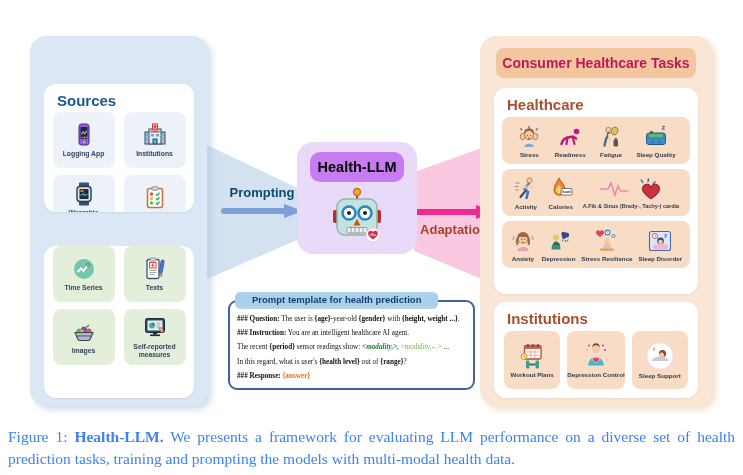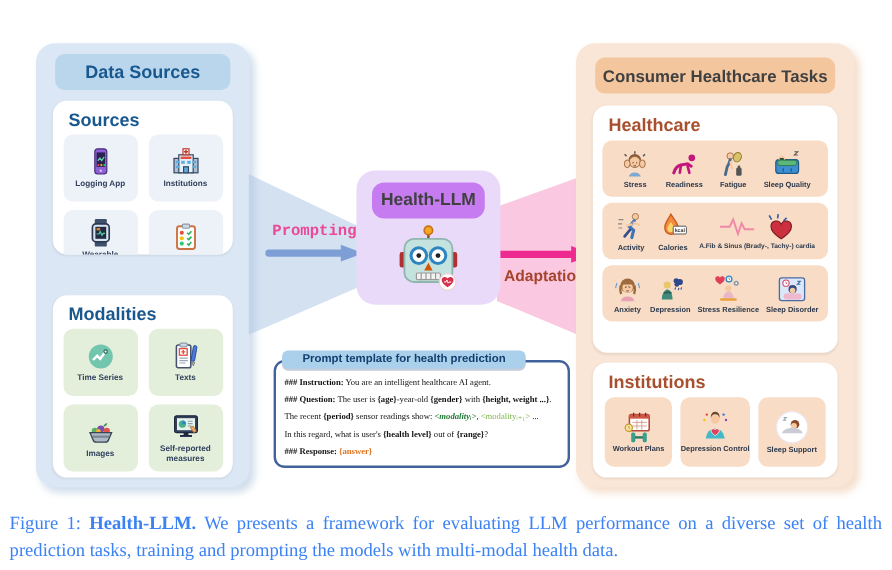"Data Sources" div.pill { html: <div> <span>Data Sources</span> </div> -> none }
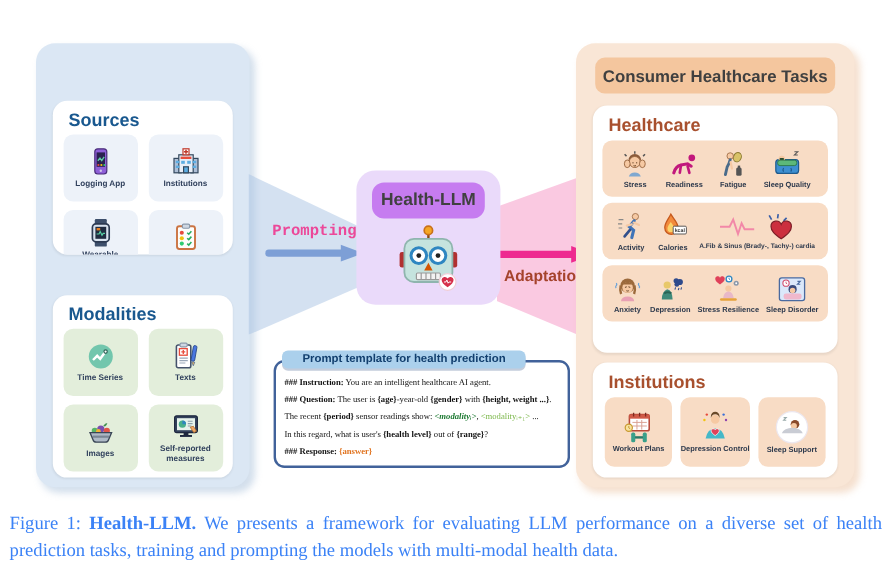"Consumer Healthcare Tasks" .pill-peach { color: #404040 -> #be185d }
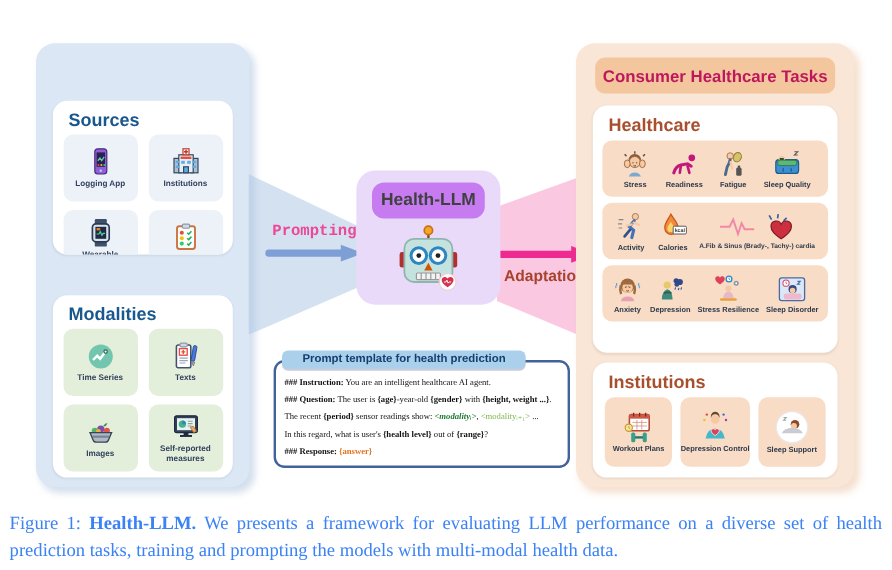"Health-LLM" .modelpill { color: #404040 -> #000000 }
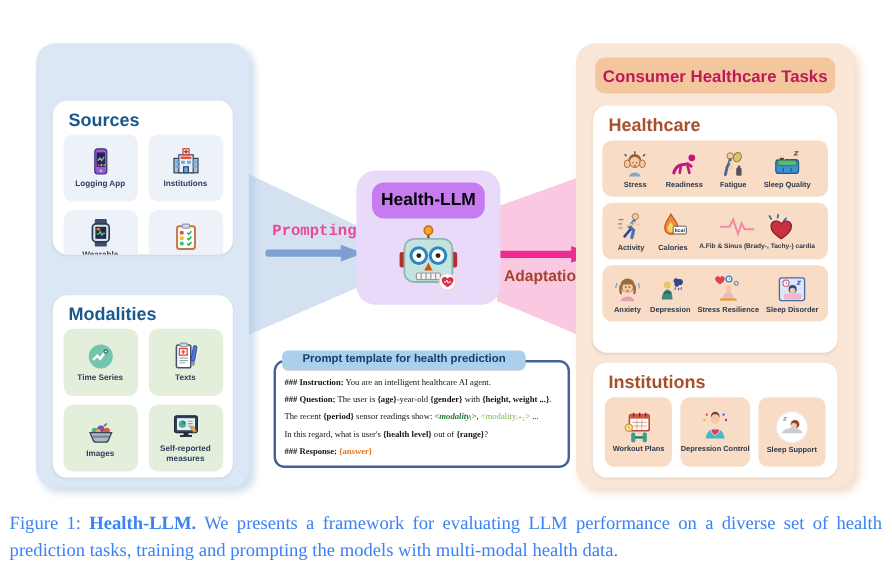"Prompting" .blue-t { color: #ec4899 -> #0c4a6e; font-family: Liberation Mono, monospace -> none }
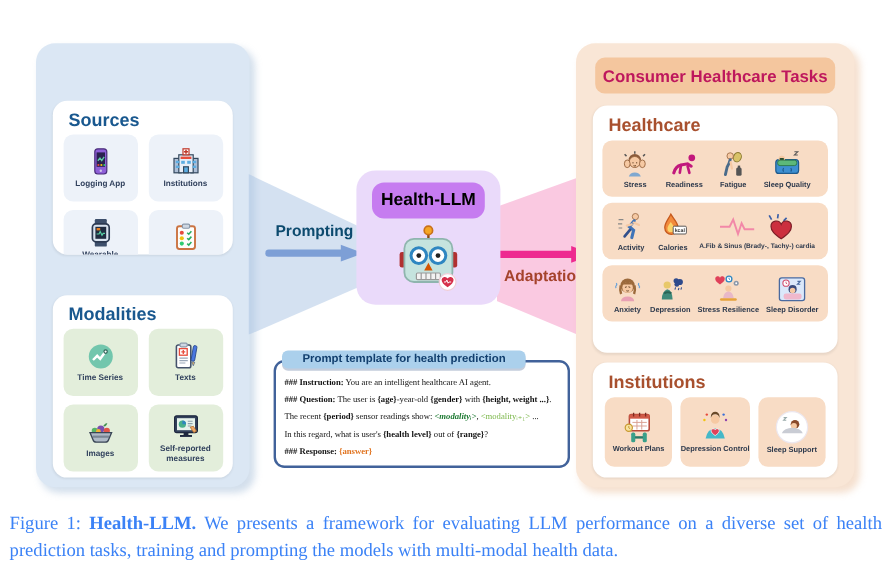"Modalities" div.card-title-blue { html: <div>Modalities</div> -> none }
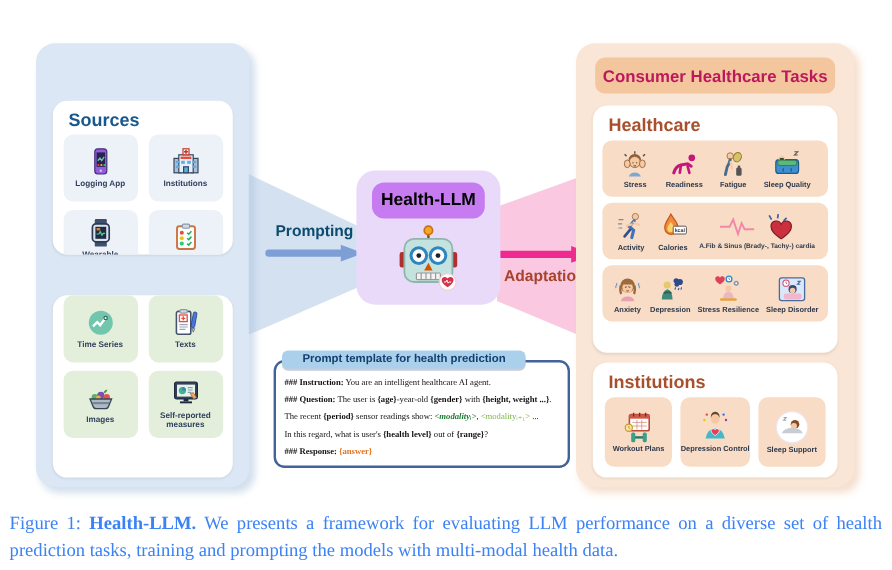"### Instruction: You are an" div.pline { order: before "### Question: The user is" -> after "### Question: The user is" }
